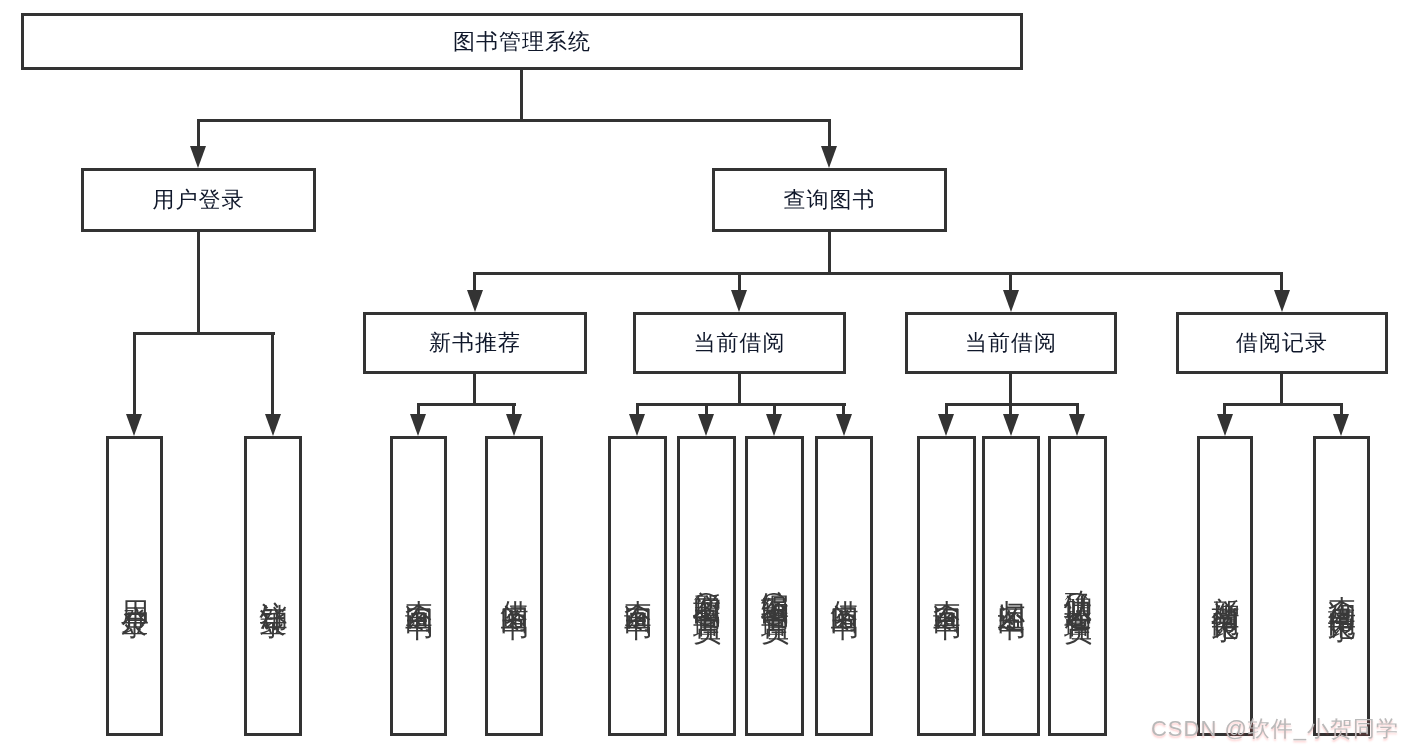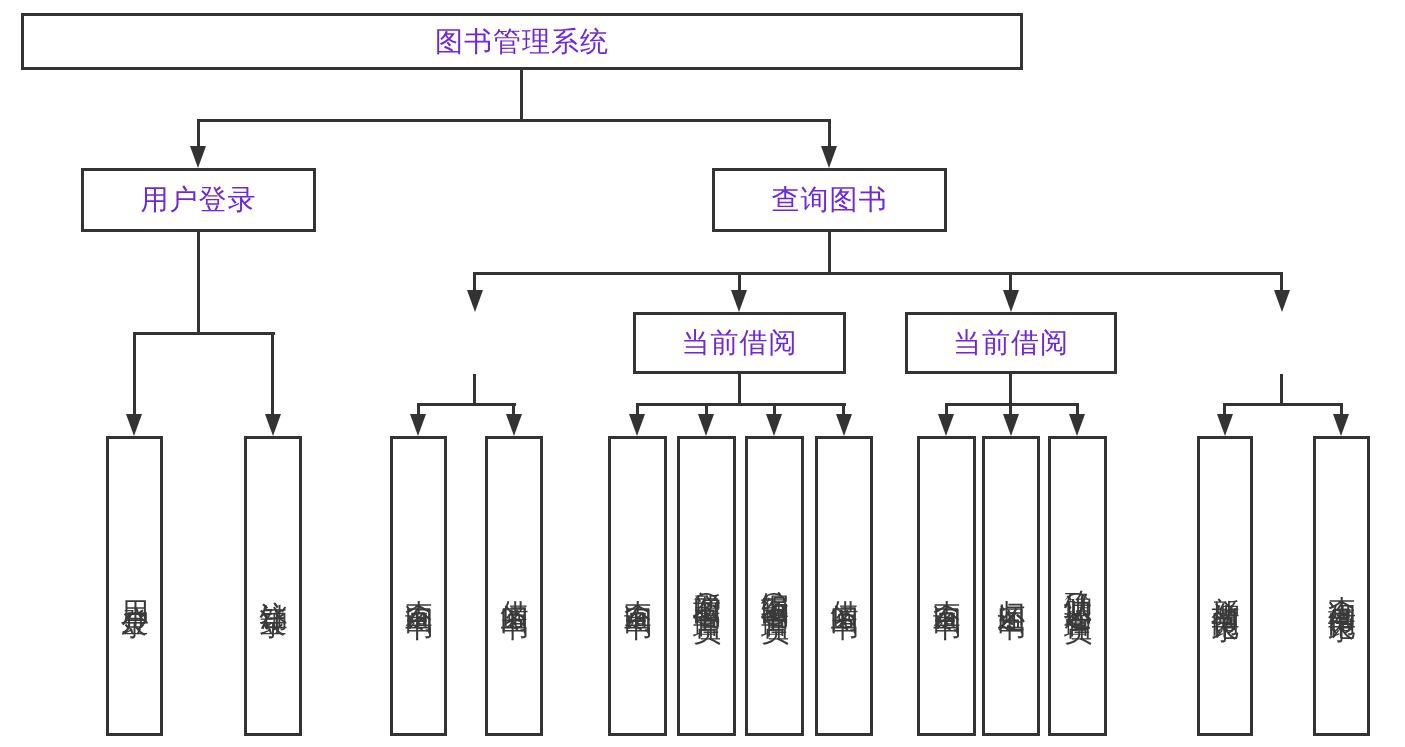"图书管理系统" .hlabel { color: #6d28d9 -> #0f172a; font-size: 28px -> 22px }
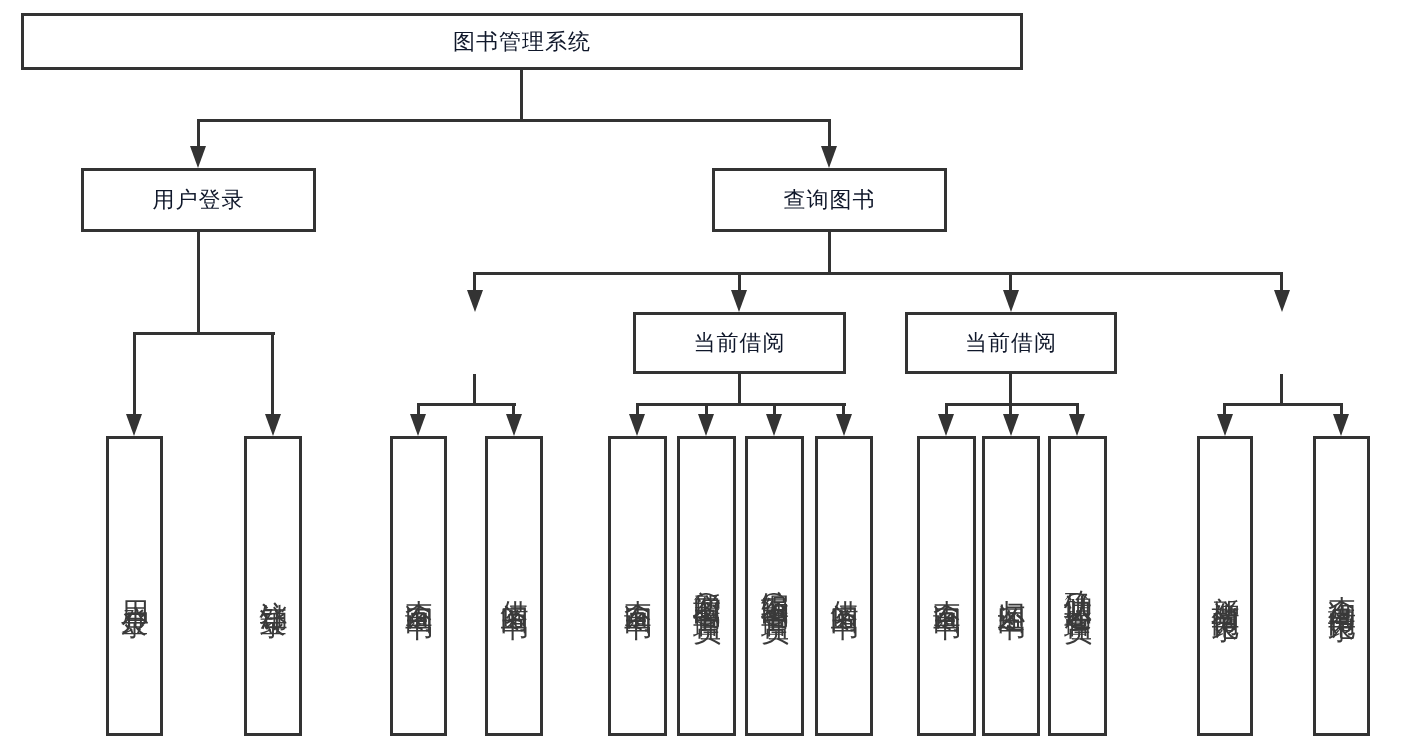"新书推荐" div.box { html: none -> <div> <span>新书推荐</span> </div> }
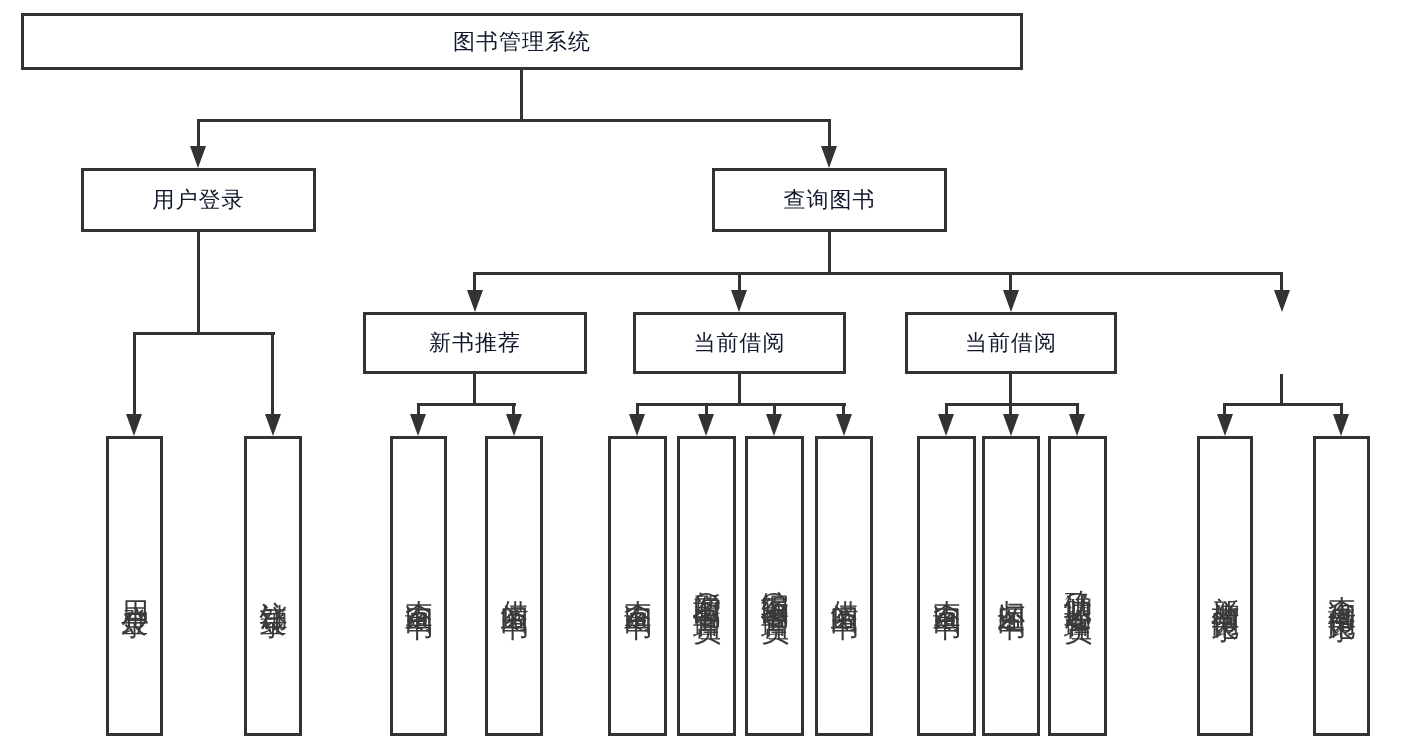"借阅记录" div.box { html: none -> <div> <span>借阅记录</span> </div> }
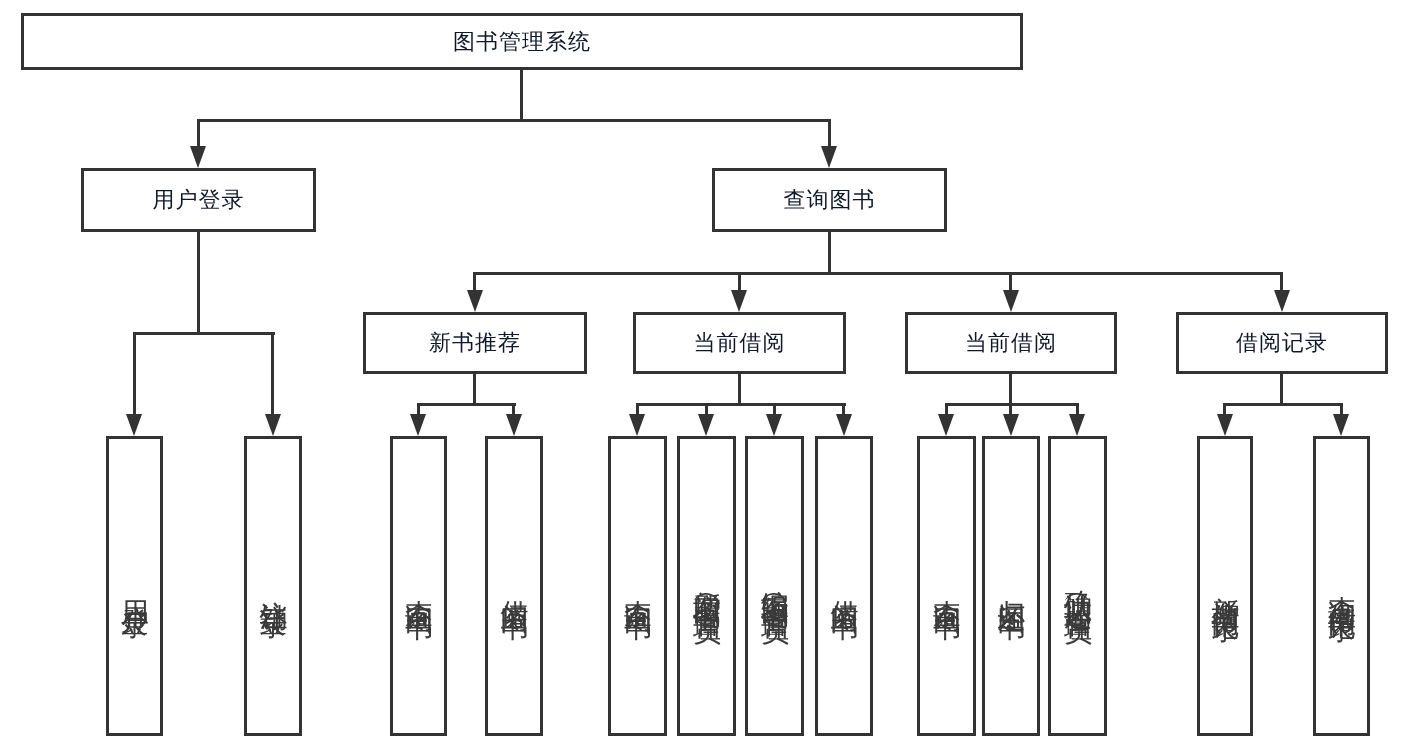"CSDN @软件_小贺同学" div { html: none -> <div>CSDN @软件_小贺同学</div> }
